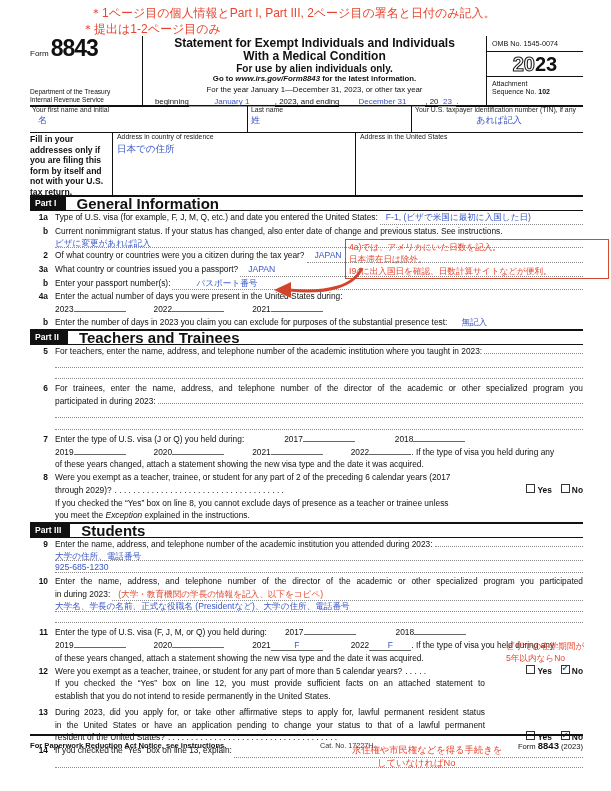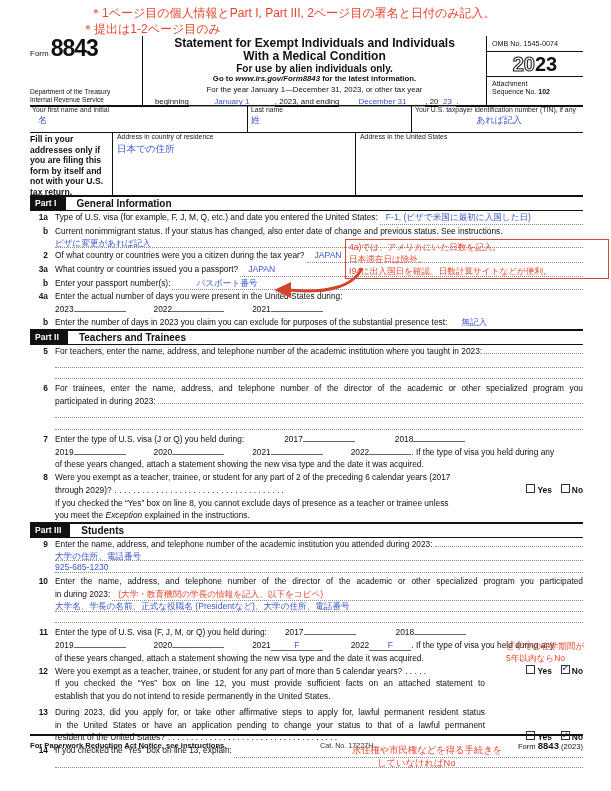"General Information" .ptitle { font-size: 10px -> 15px }
